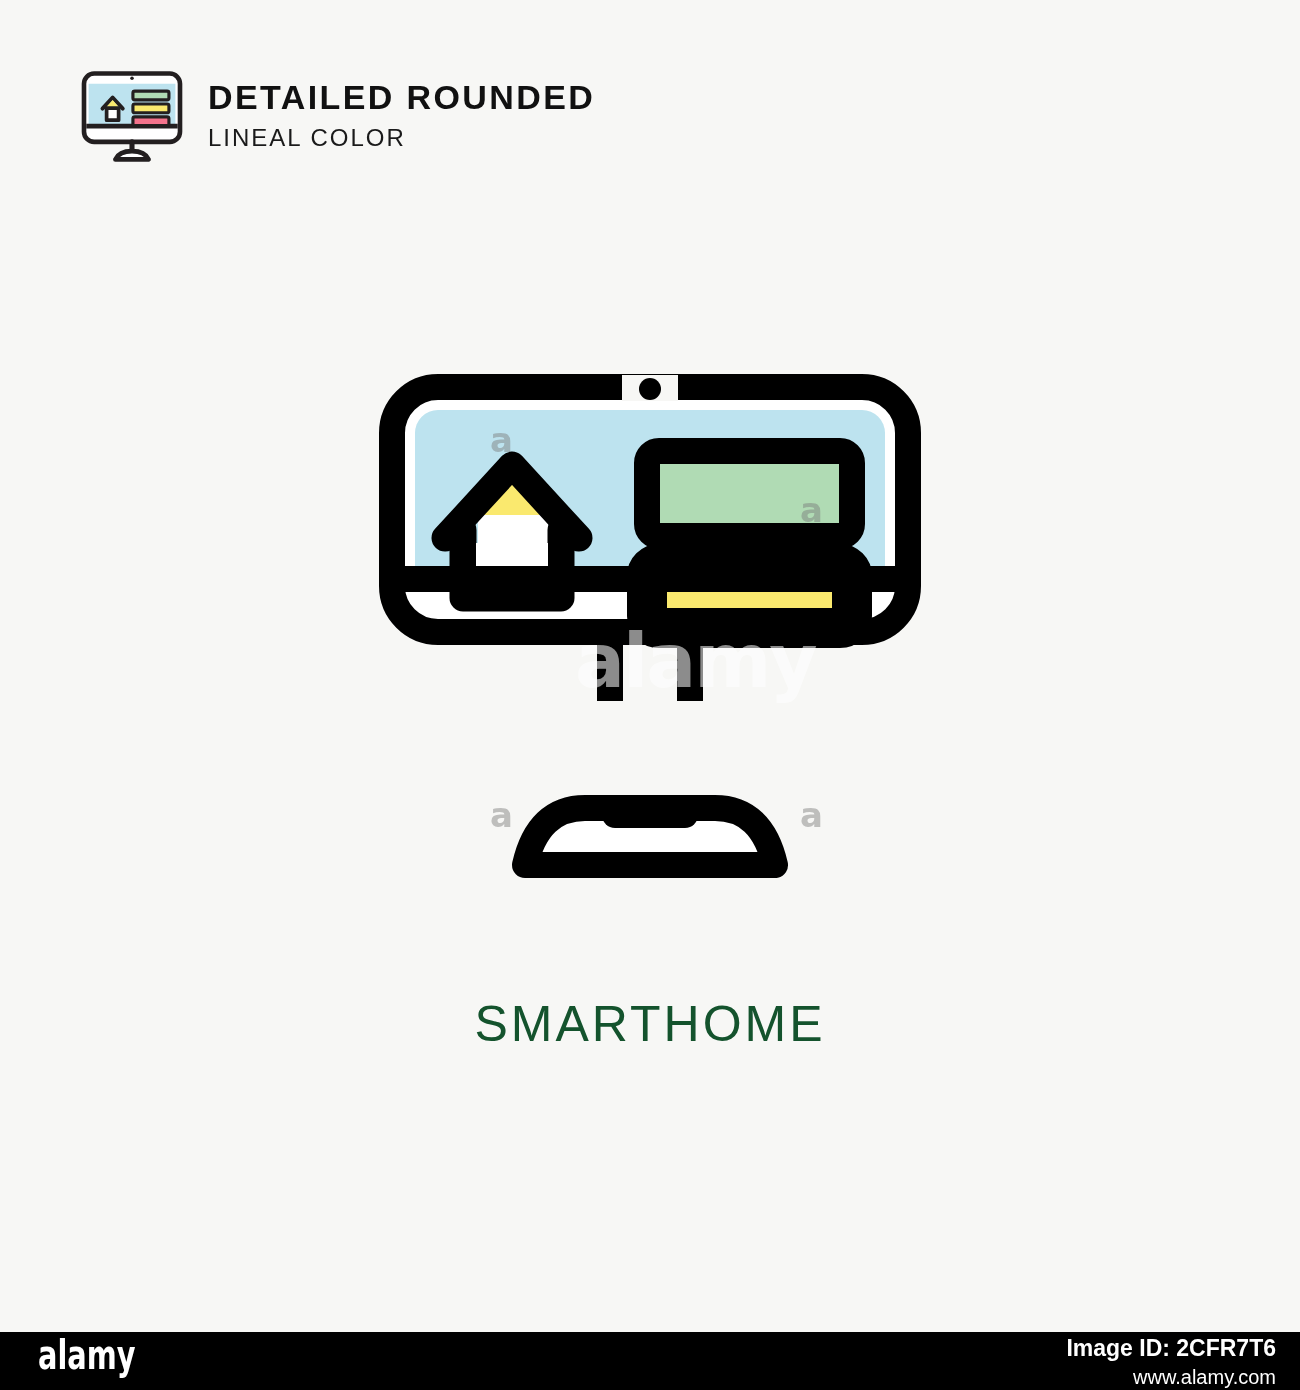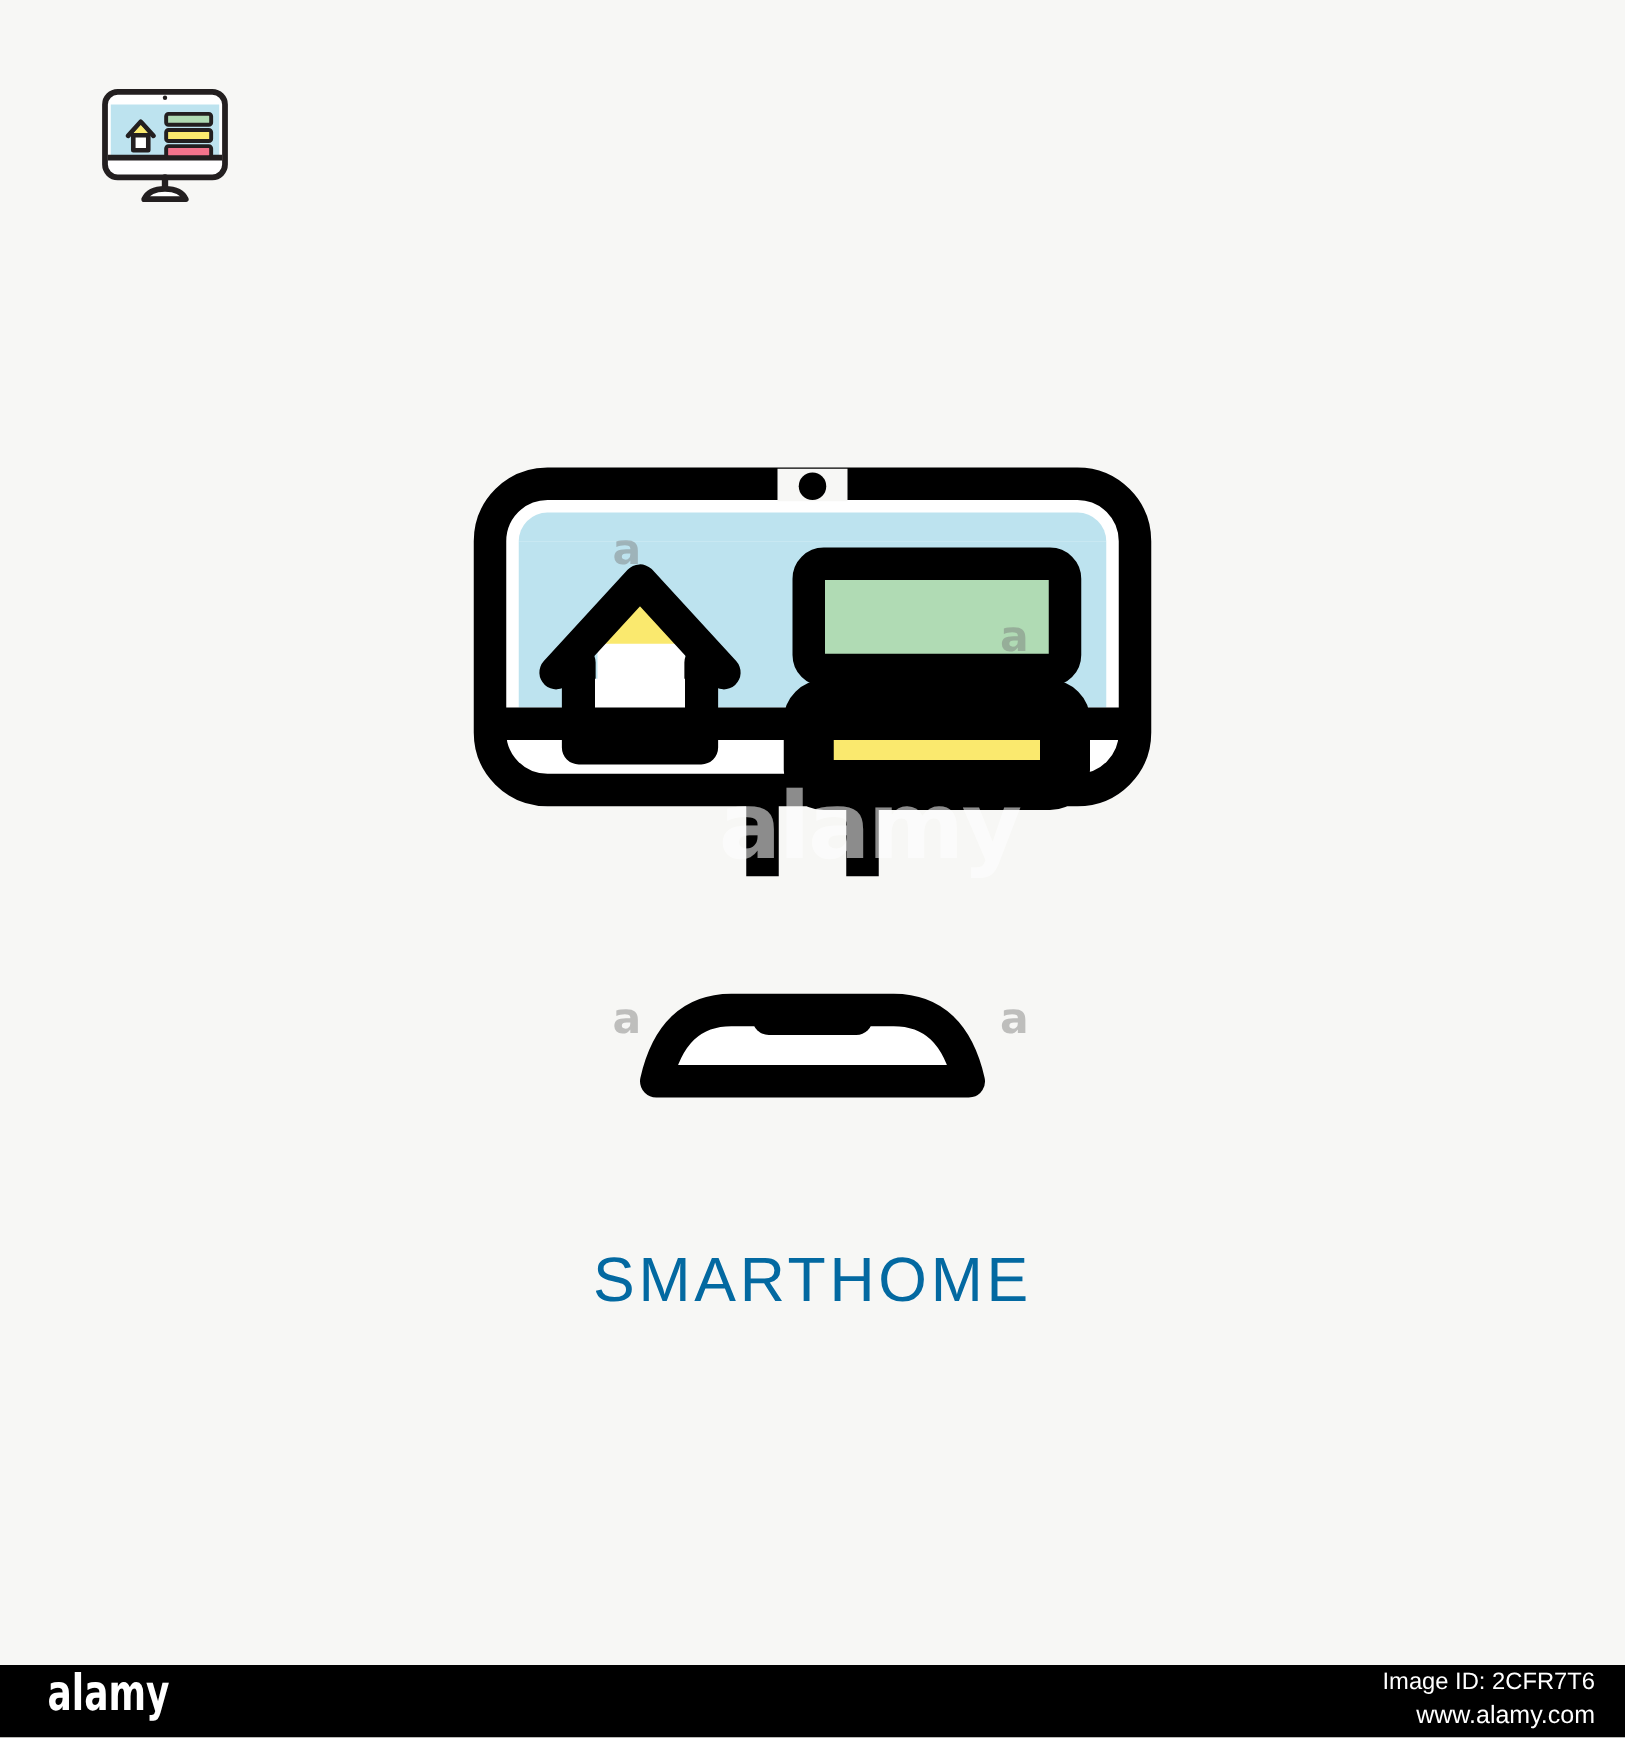"DETAILED ROUNDED" div.header-text { html: none -> <div> <div>DETAILED ROUNDED</div> <div>LINEAL COLOR</div> </div> }
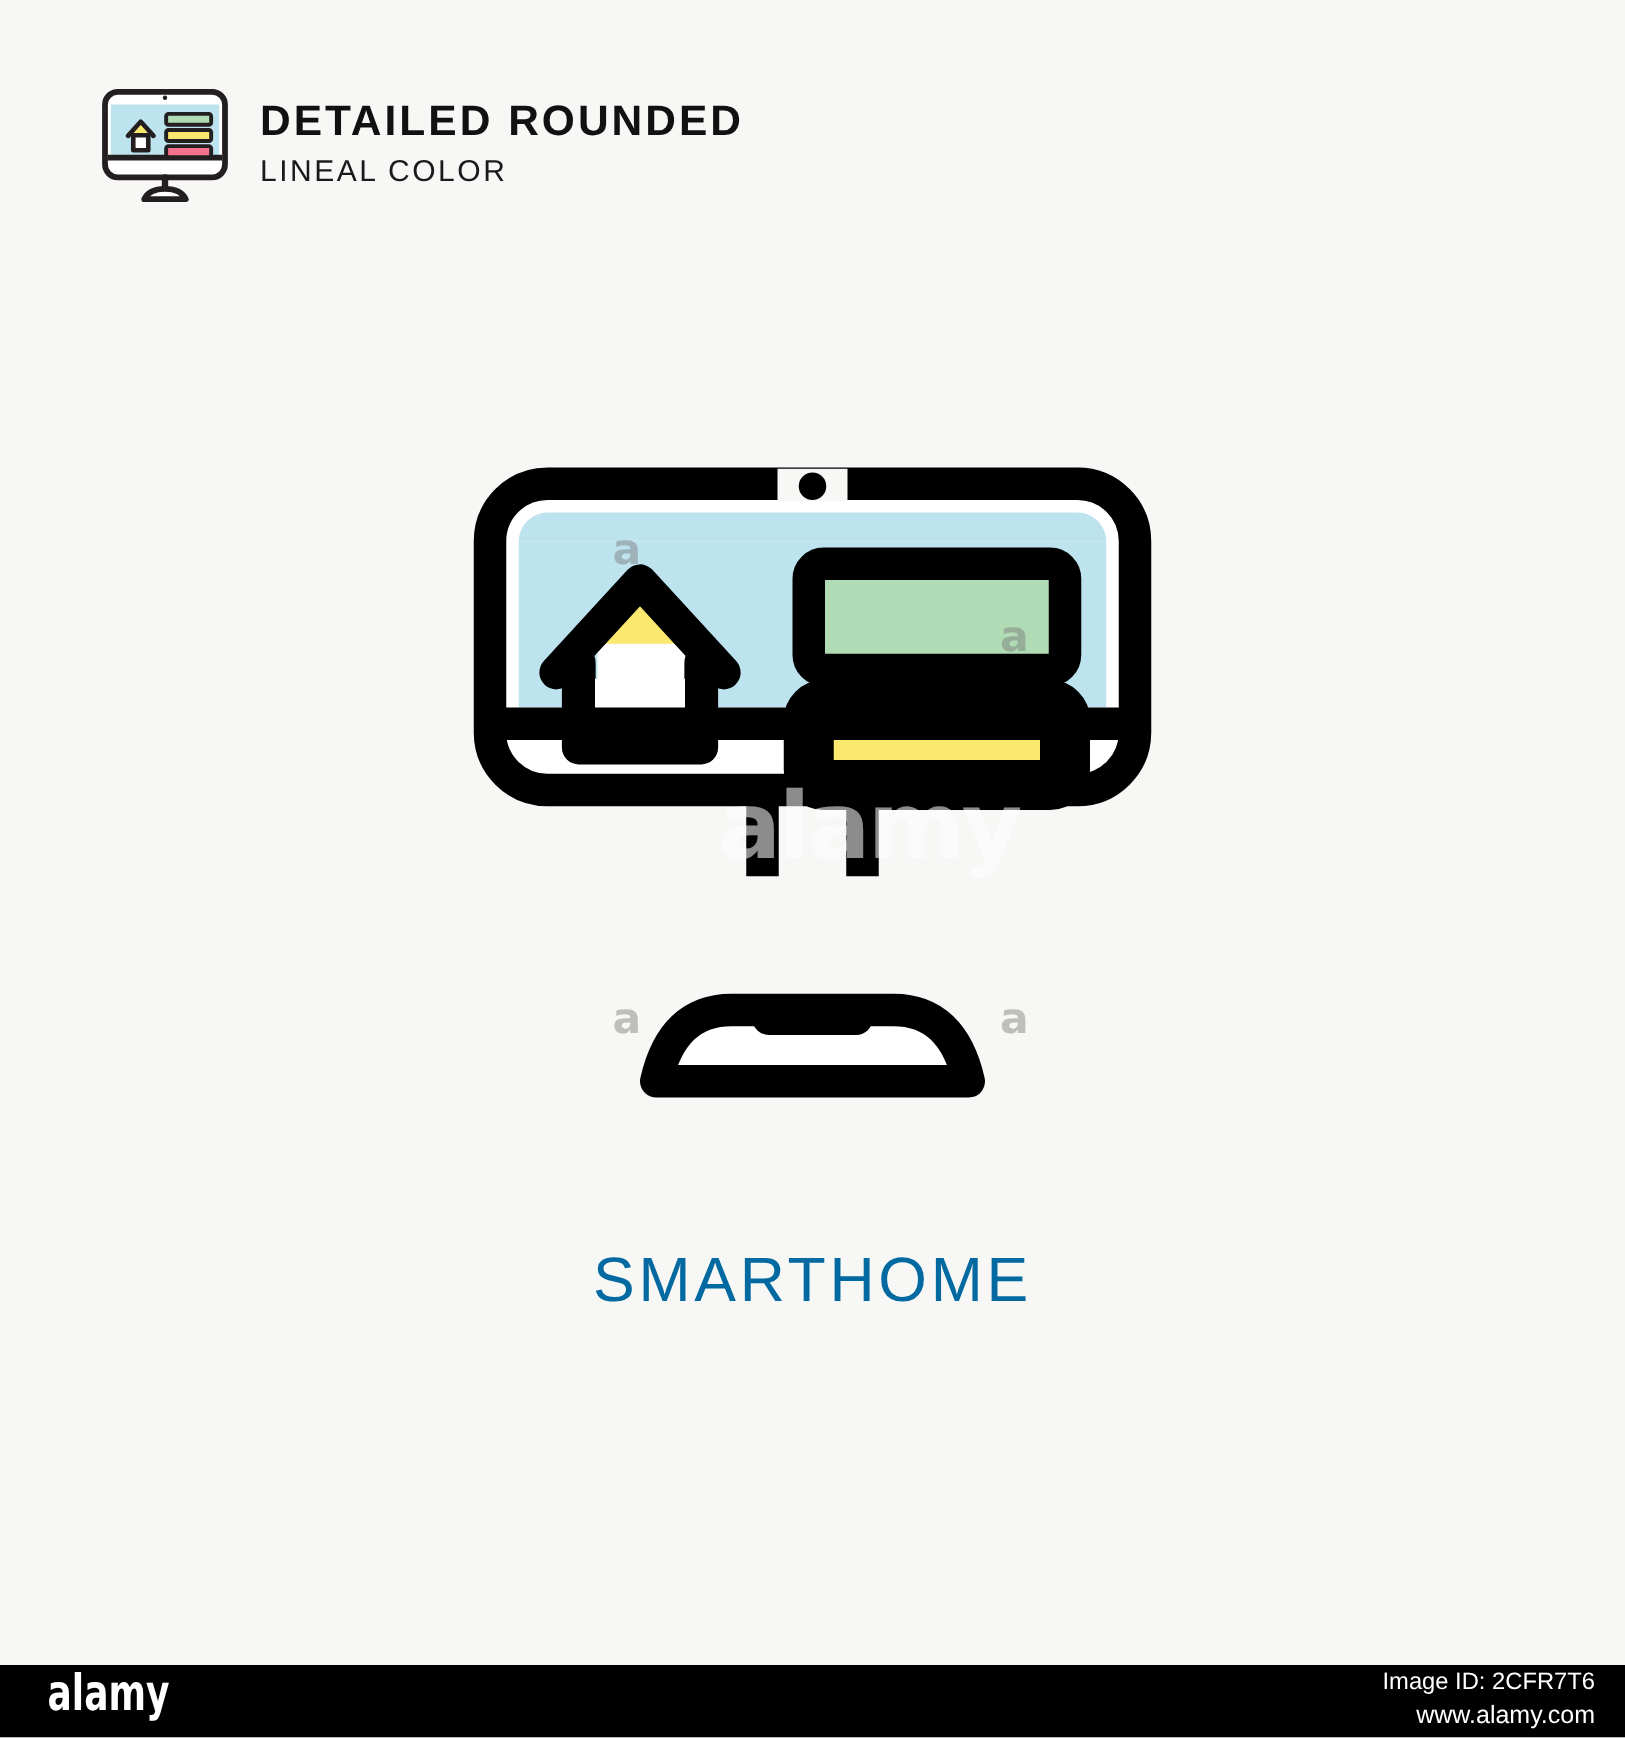"SMARTHOME" .caption { color: #0369a1 -> #14532d }
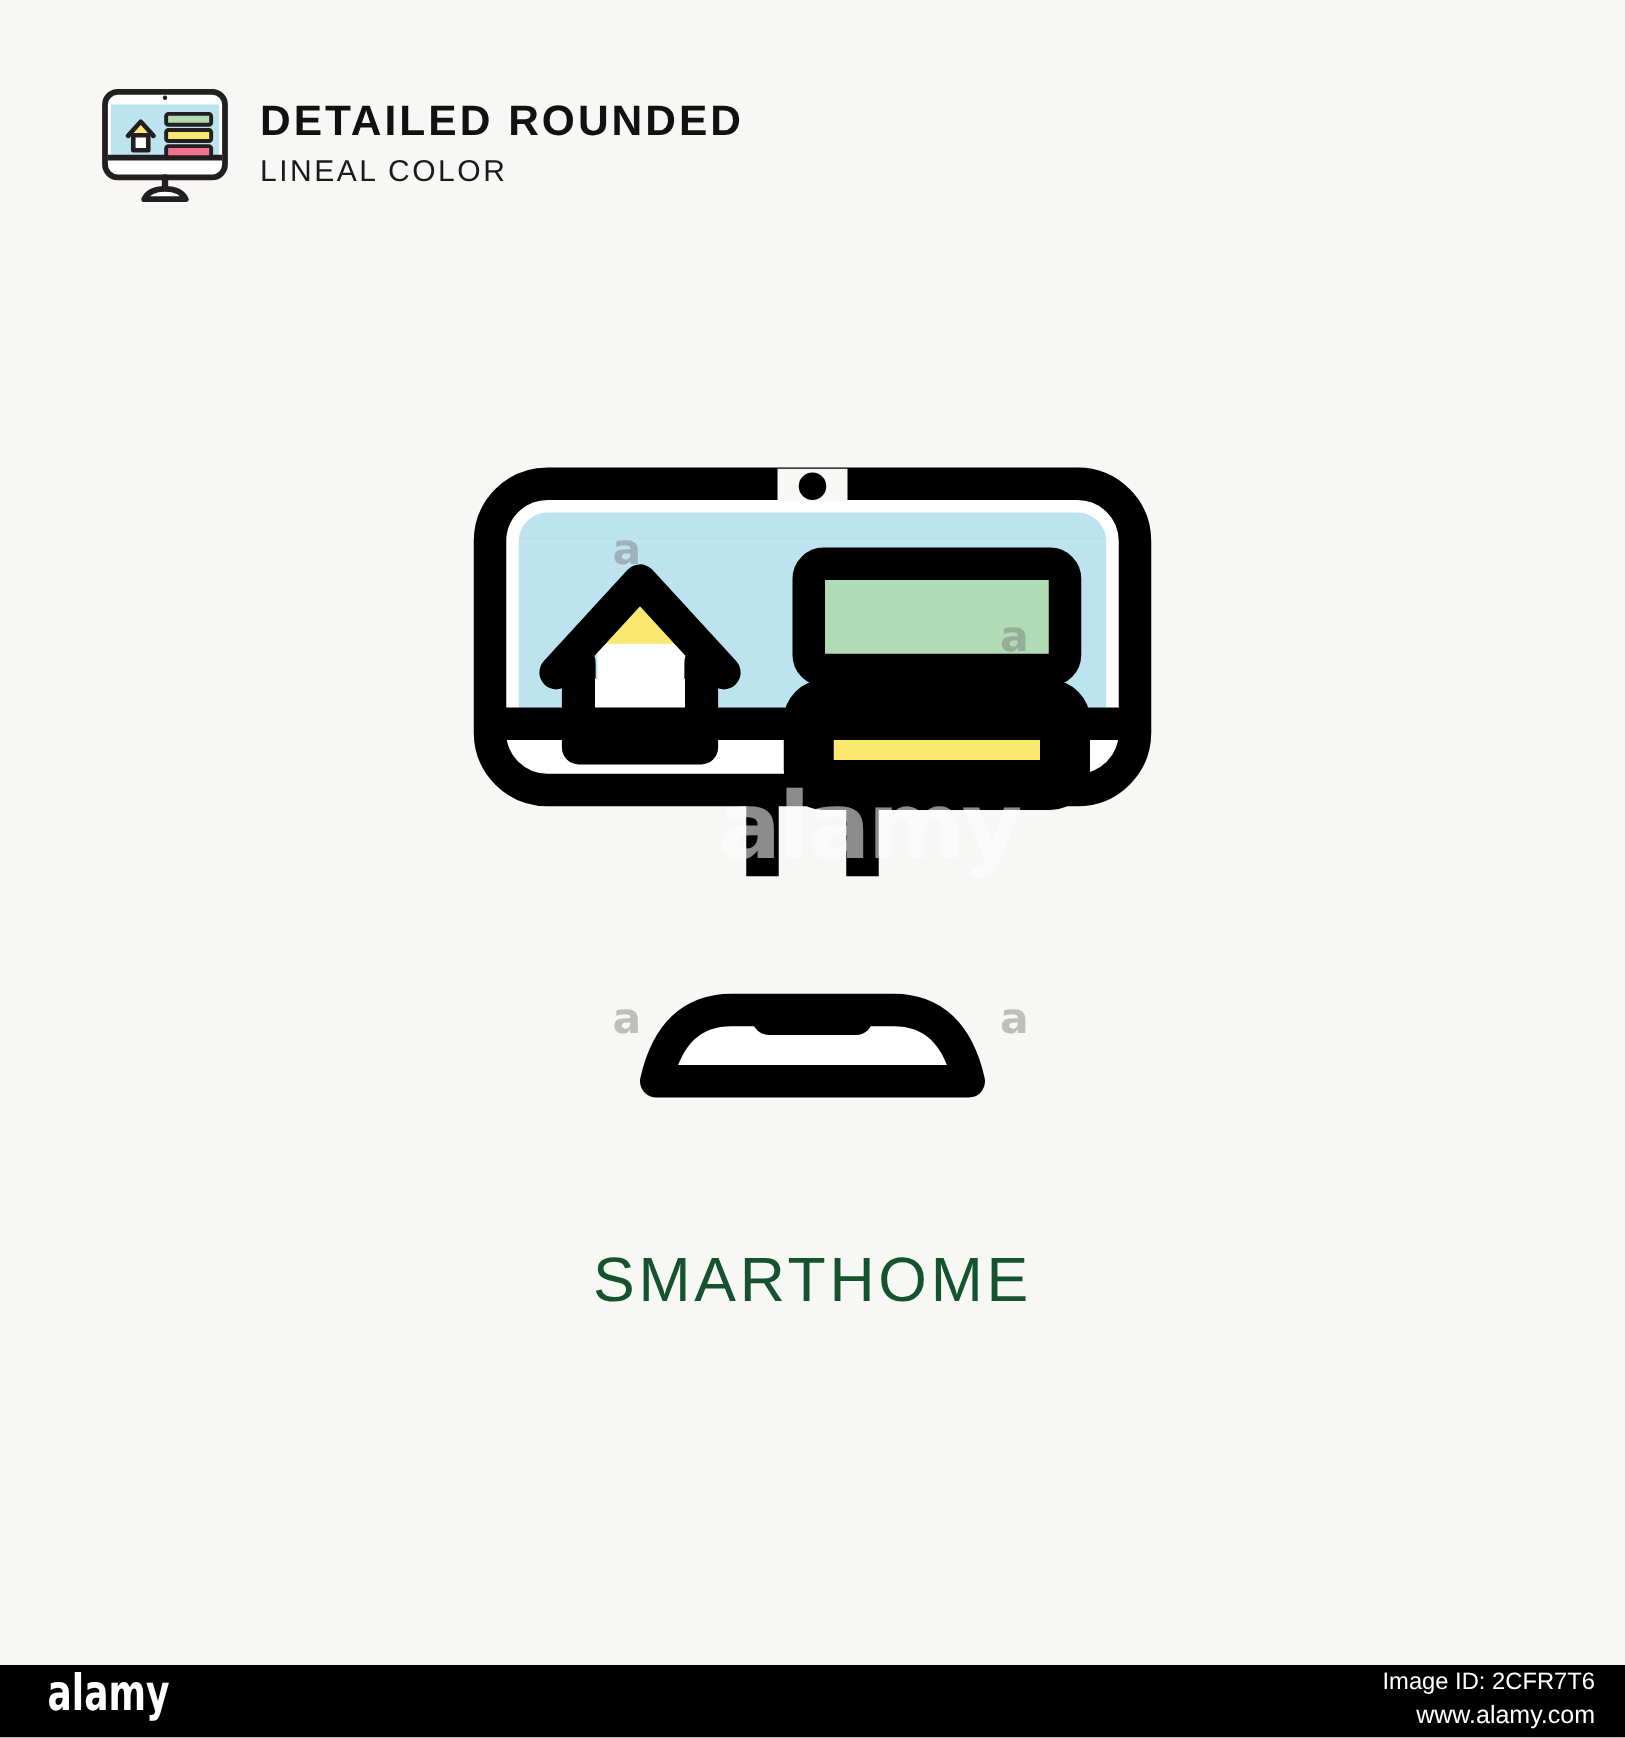"Image ID: 2CFR7T6" .footer-imageid { font-size: 19px -> 23px; font-weight: 400 -> 700 }
